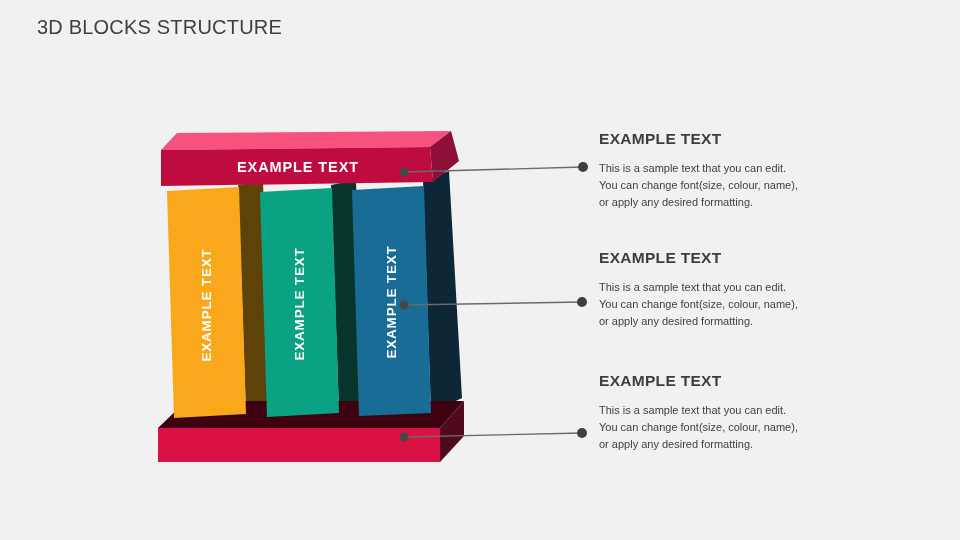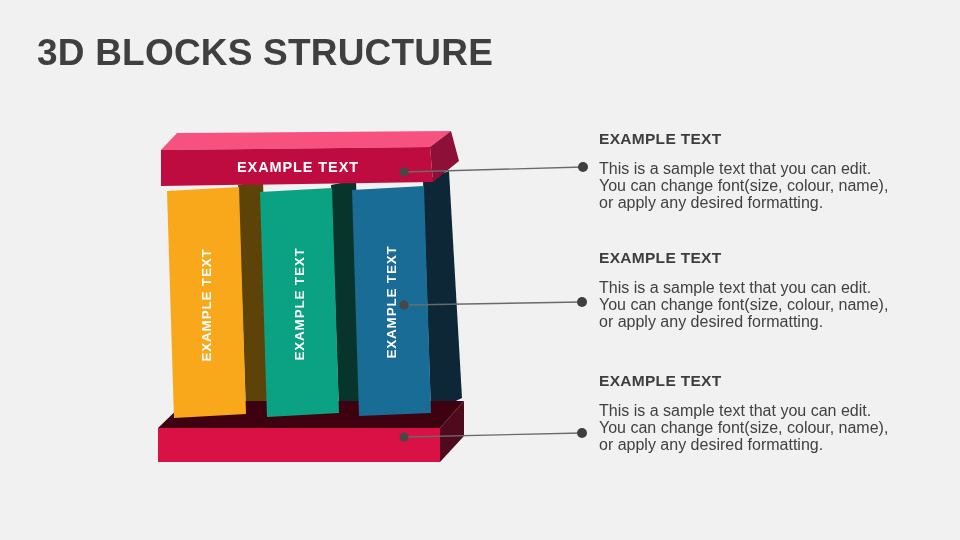"3D BLOCKS STRUCTURE" .slide-title { font-size: 37px -> 20px; font-weight: 700 -> 400; top: 32px -> 16px }
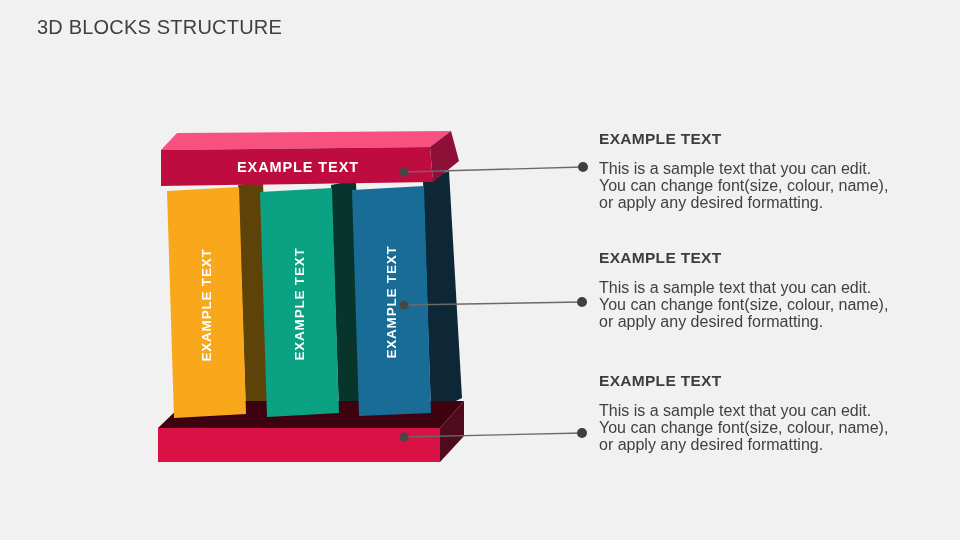"This is a sample text" .section-body { font-size: 16px -> 11px }
